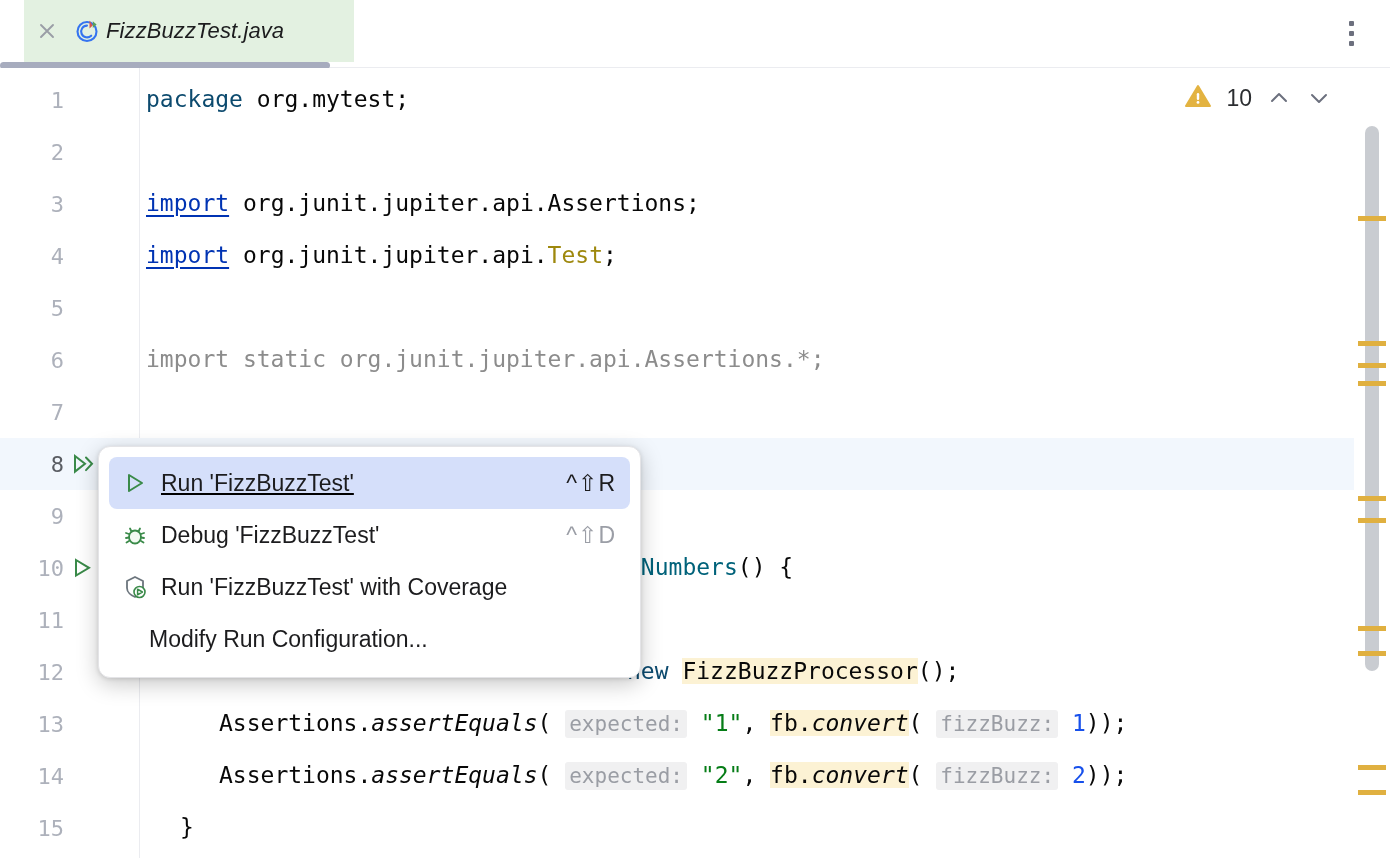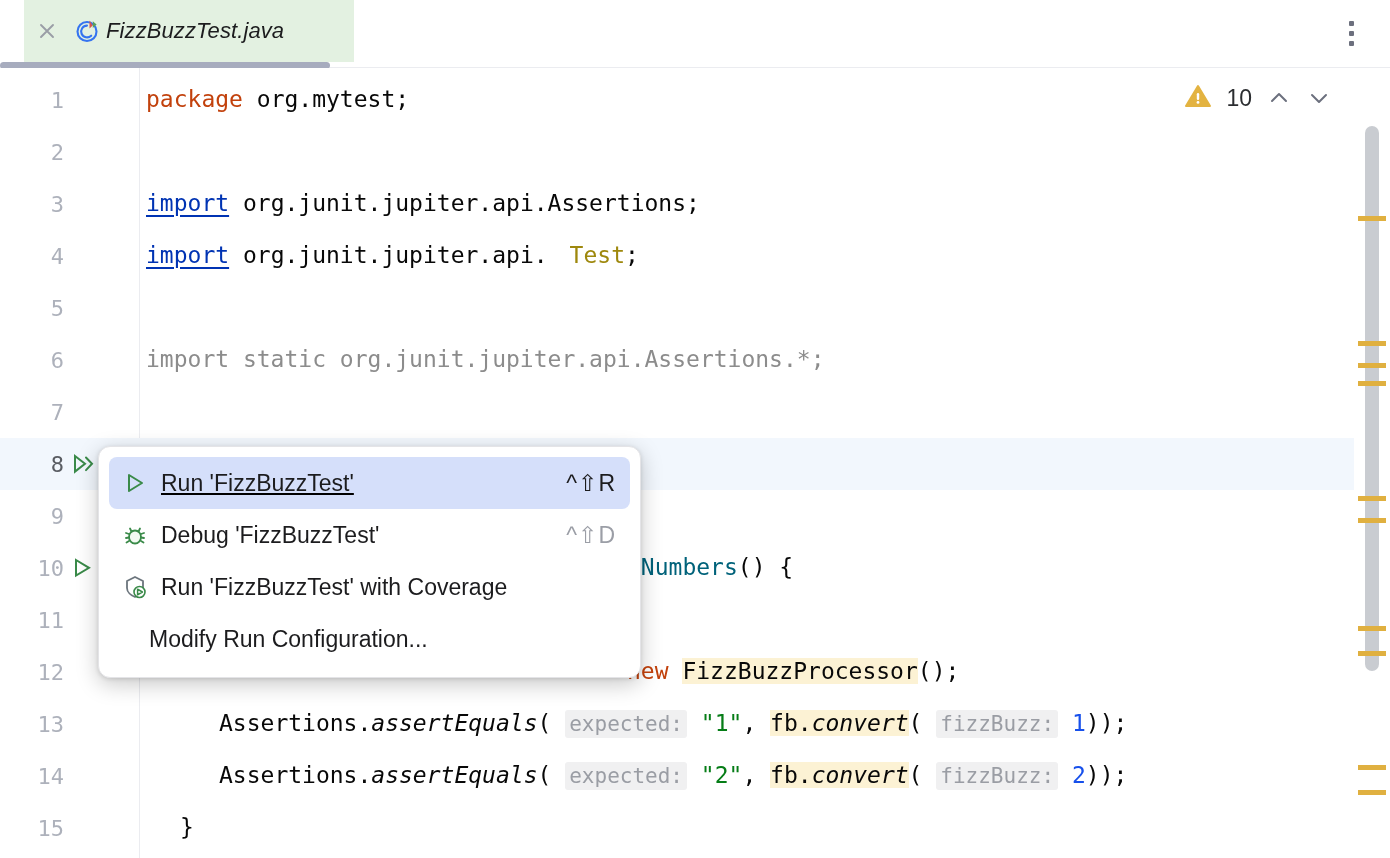"package" .kw { color: #c2410c -> #0c4a6e }
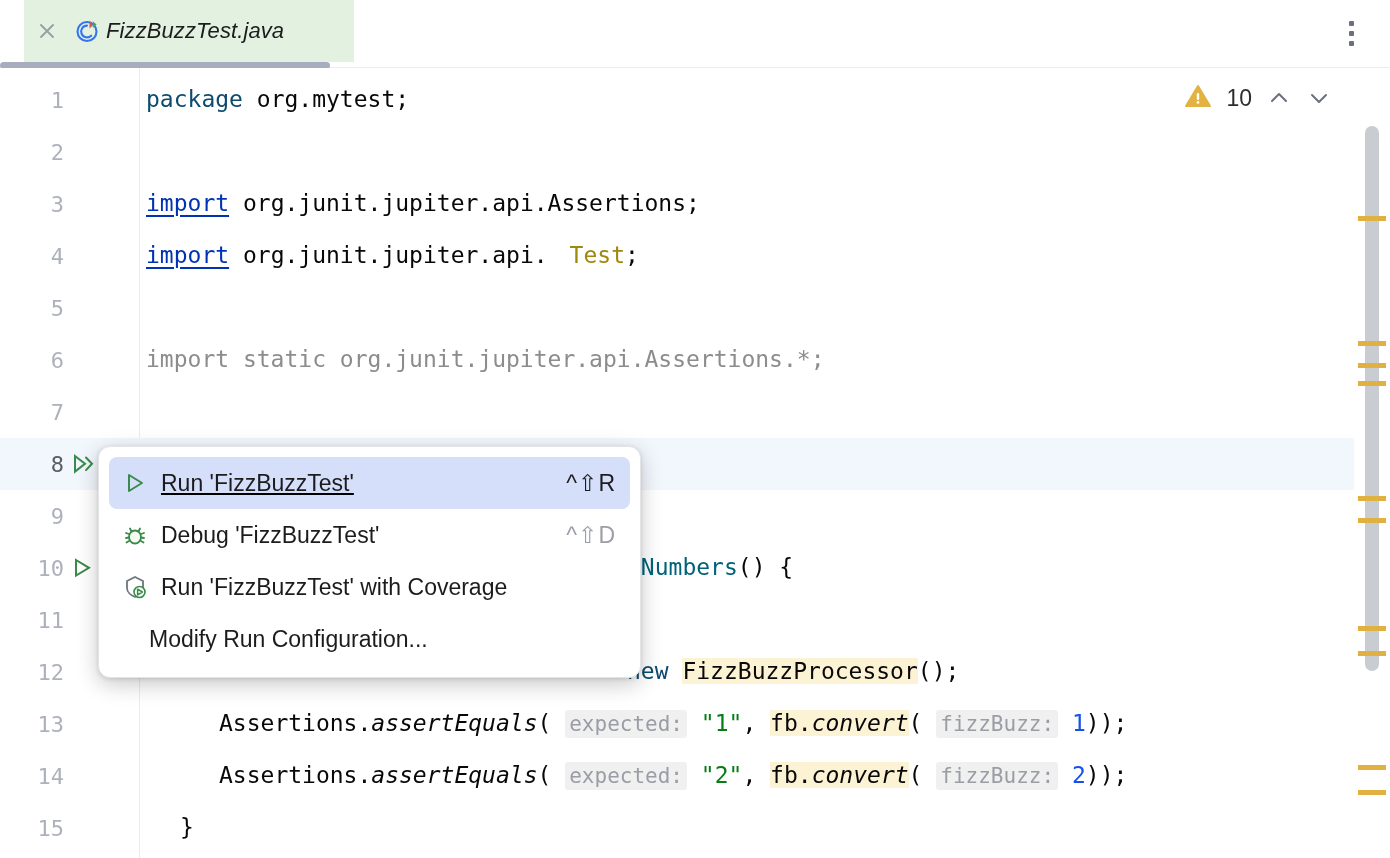"Test" .anno { margin-left: 22px -> none }
